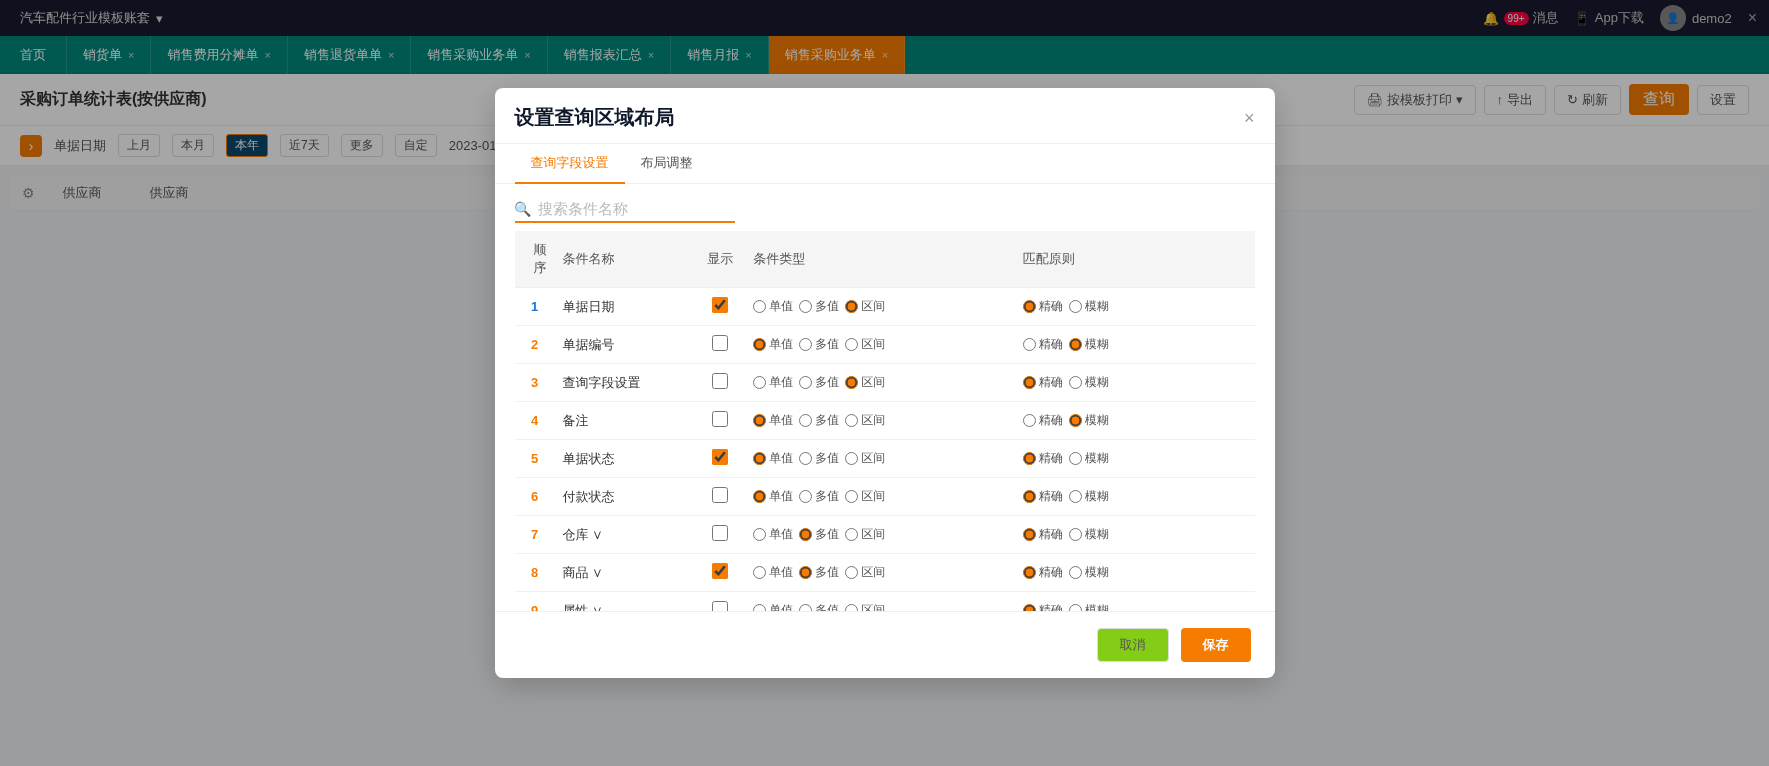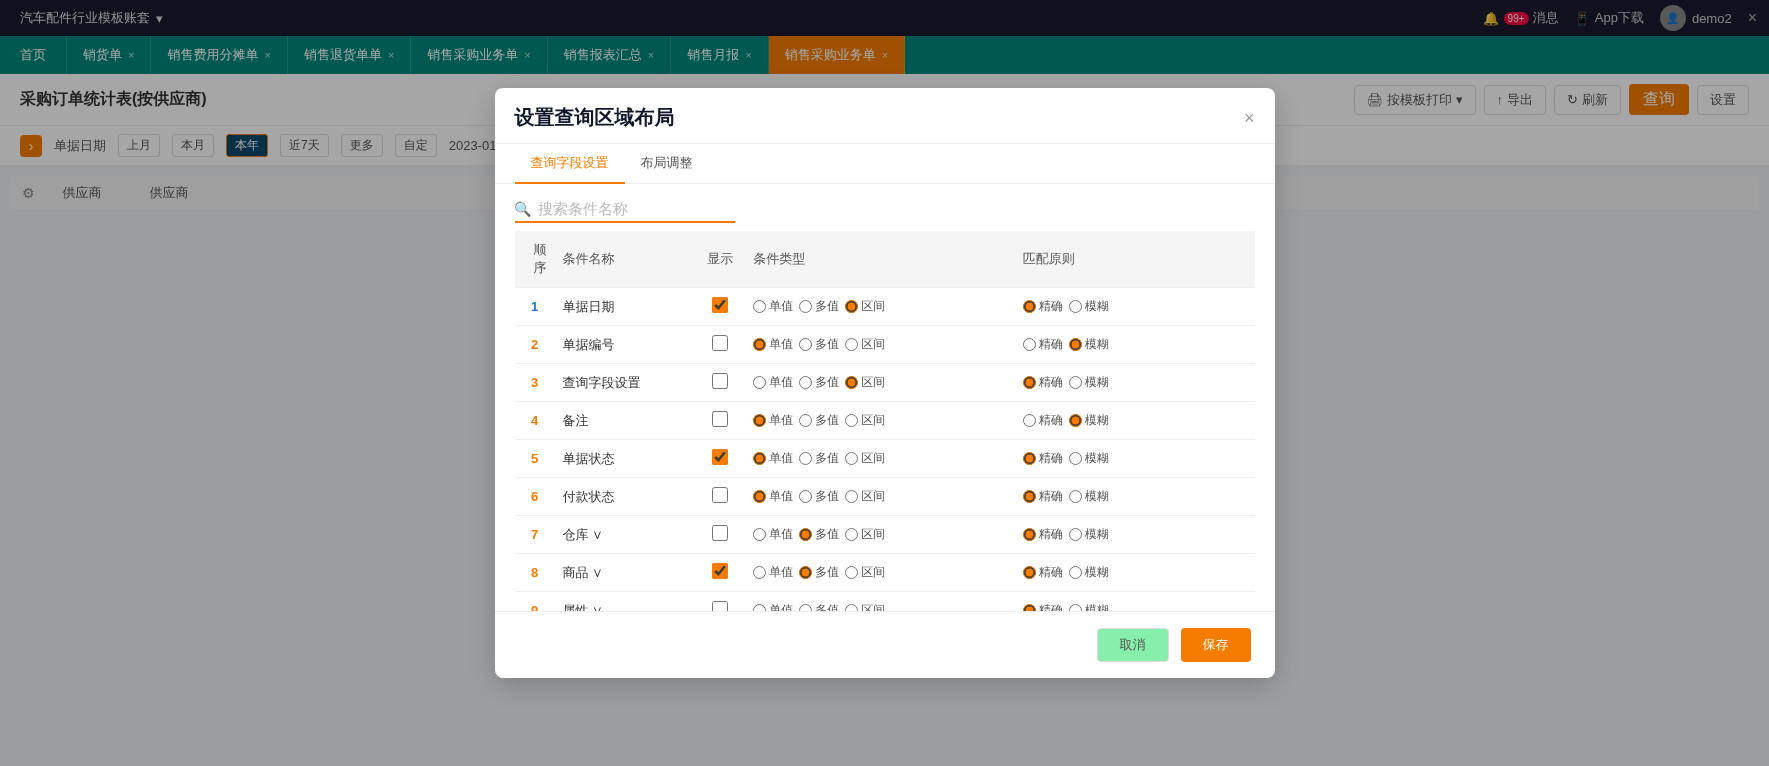"取消" .btn-cancel { background: #86efac -> #84cc16 }
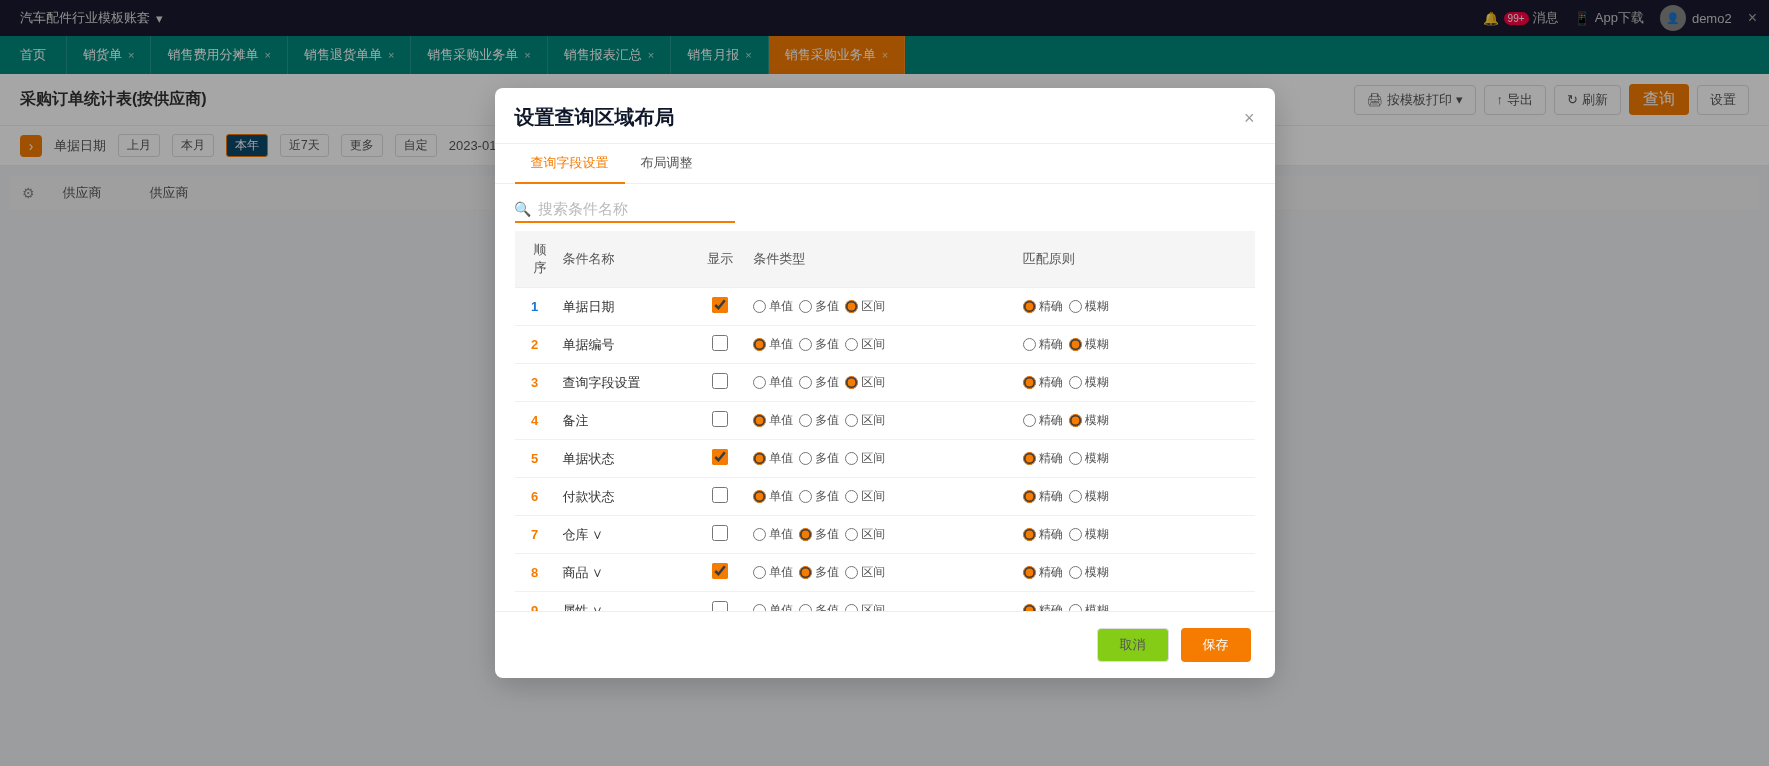"保存" .btn-save { font-weight: 400 -> 700 }
